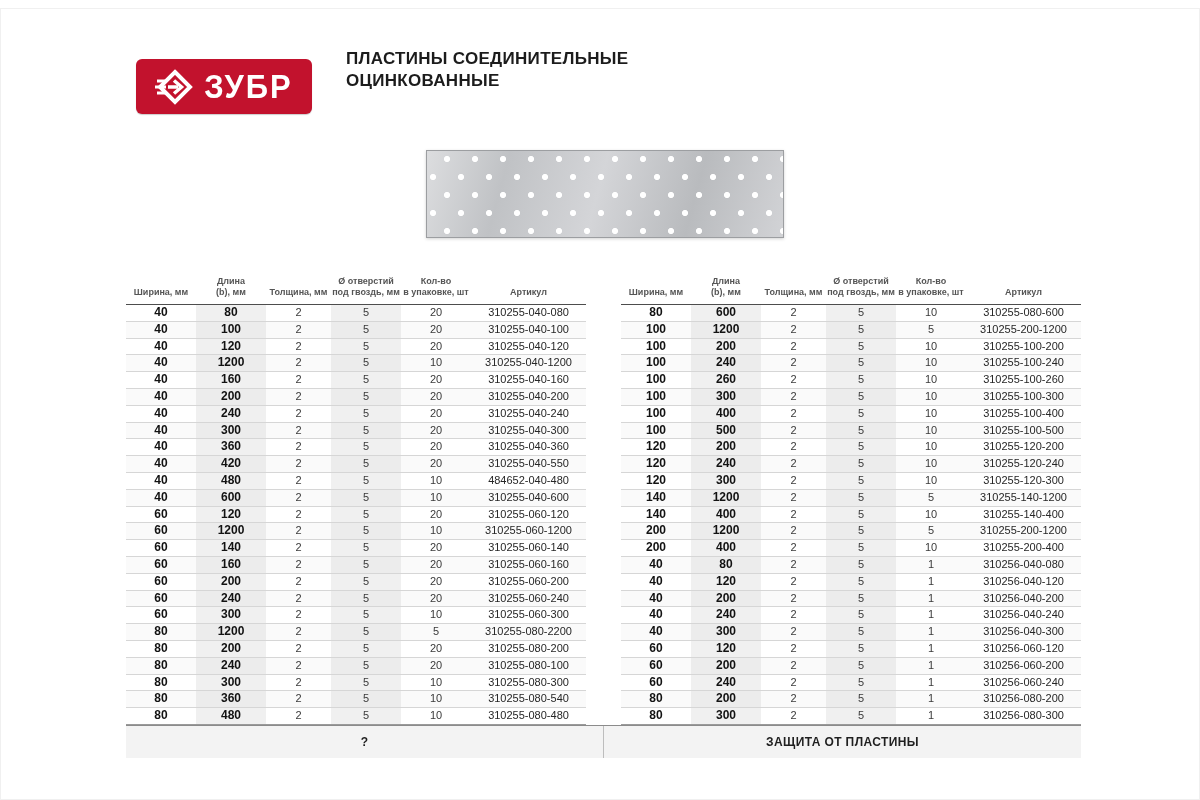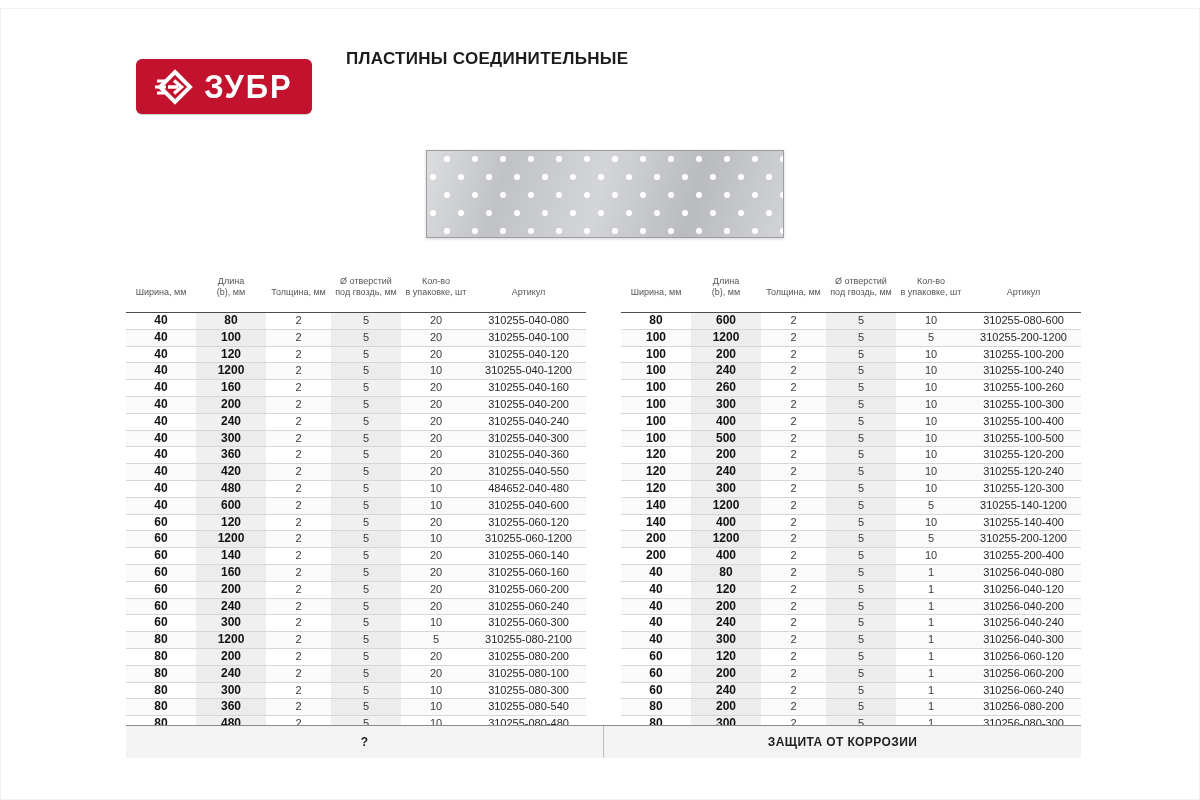"ОЦИНКОВАННЫЕ" div { html: none -> <div>ОЦИНКОВАННЫЕ</div> }
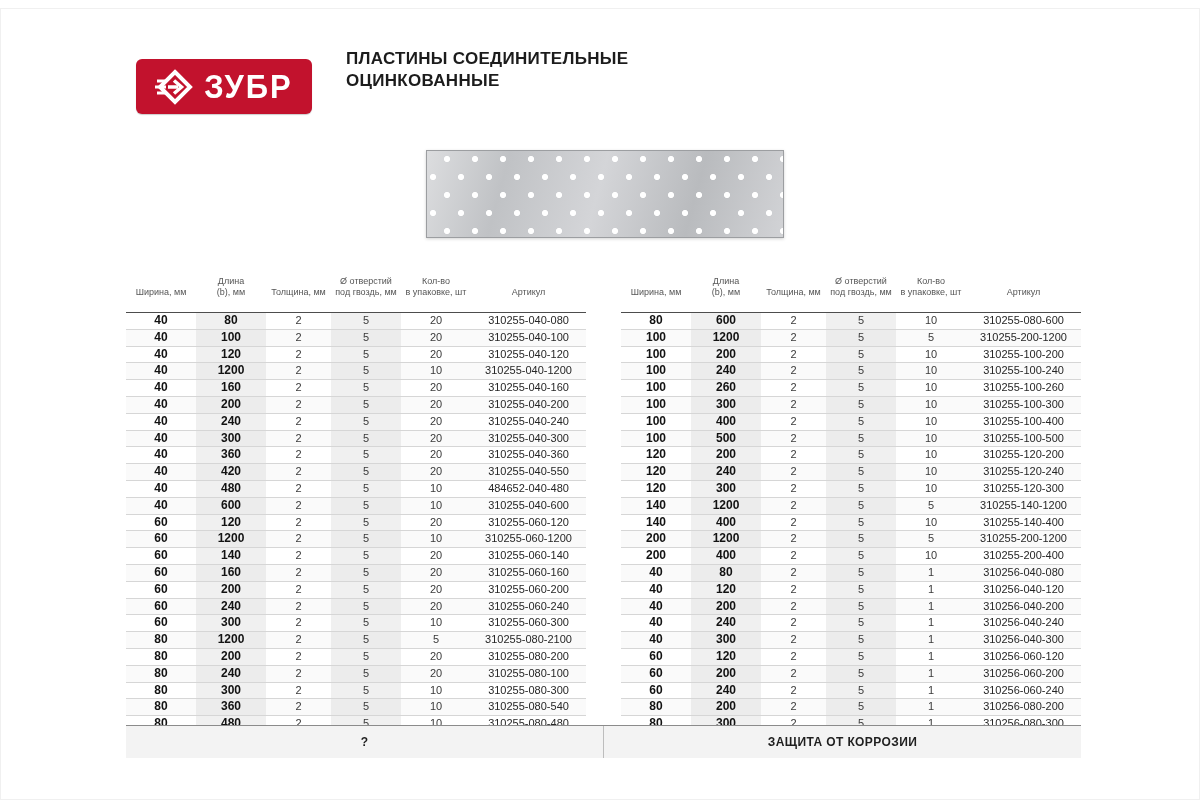"Длина" th { font-weight: normal -> bold; padding: 2px 1px 13px -> 2px 1px 5px }
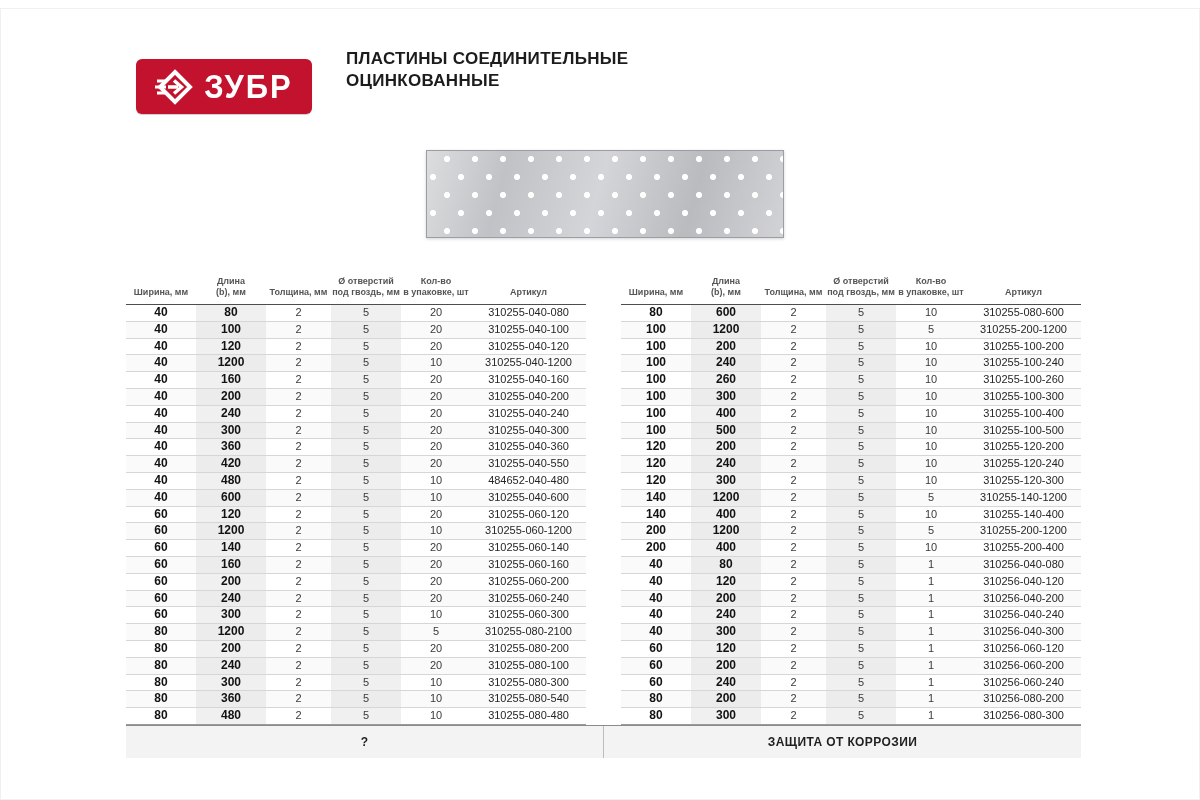"310255-080-2100" td { text: 310255-080-2100 -> 310255-080-2200 }
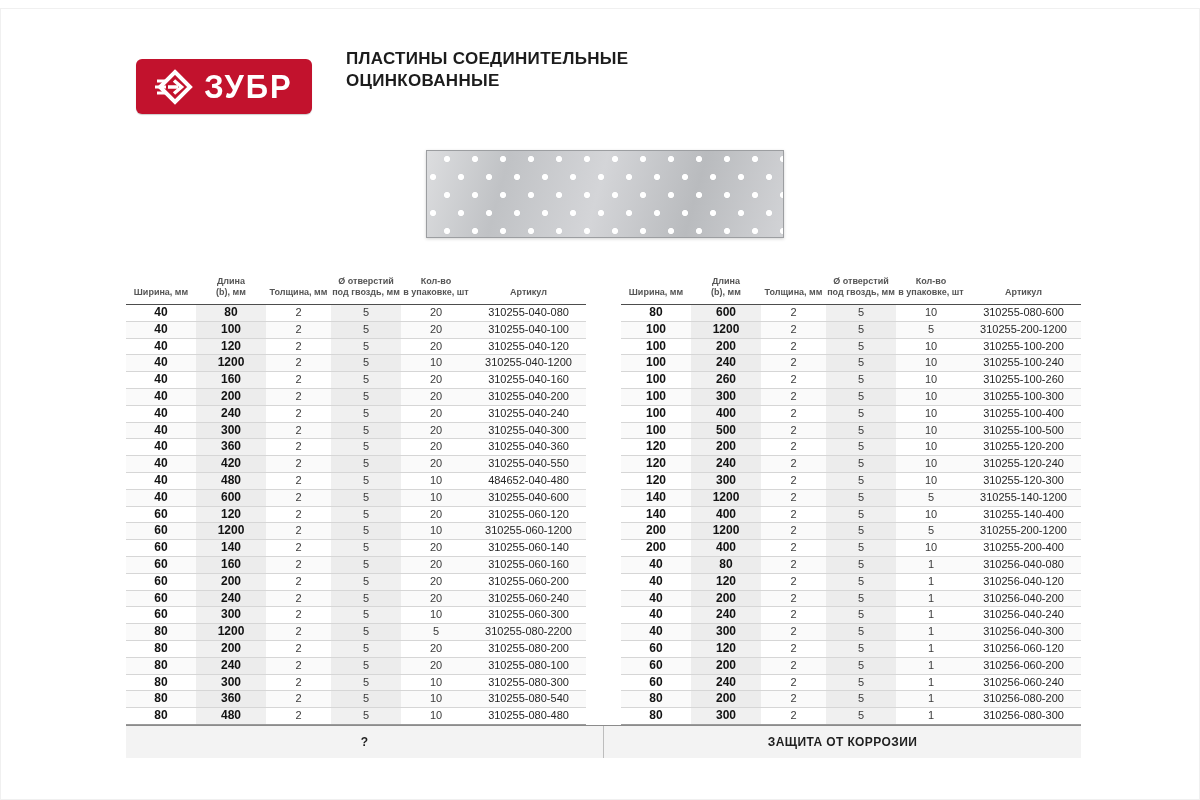"ЗАЩИТА ОТ КОРРОЗИИ" div.footer-cell { text: КОРРОЗИИ -> ПЛАСТИНЫ }
